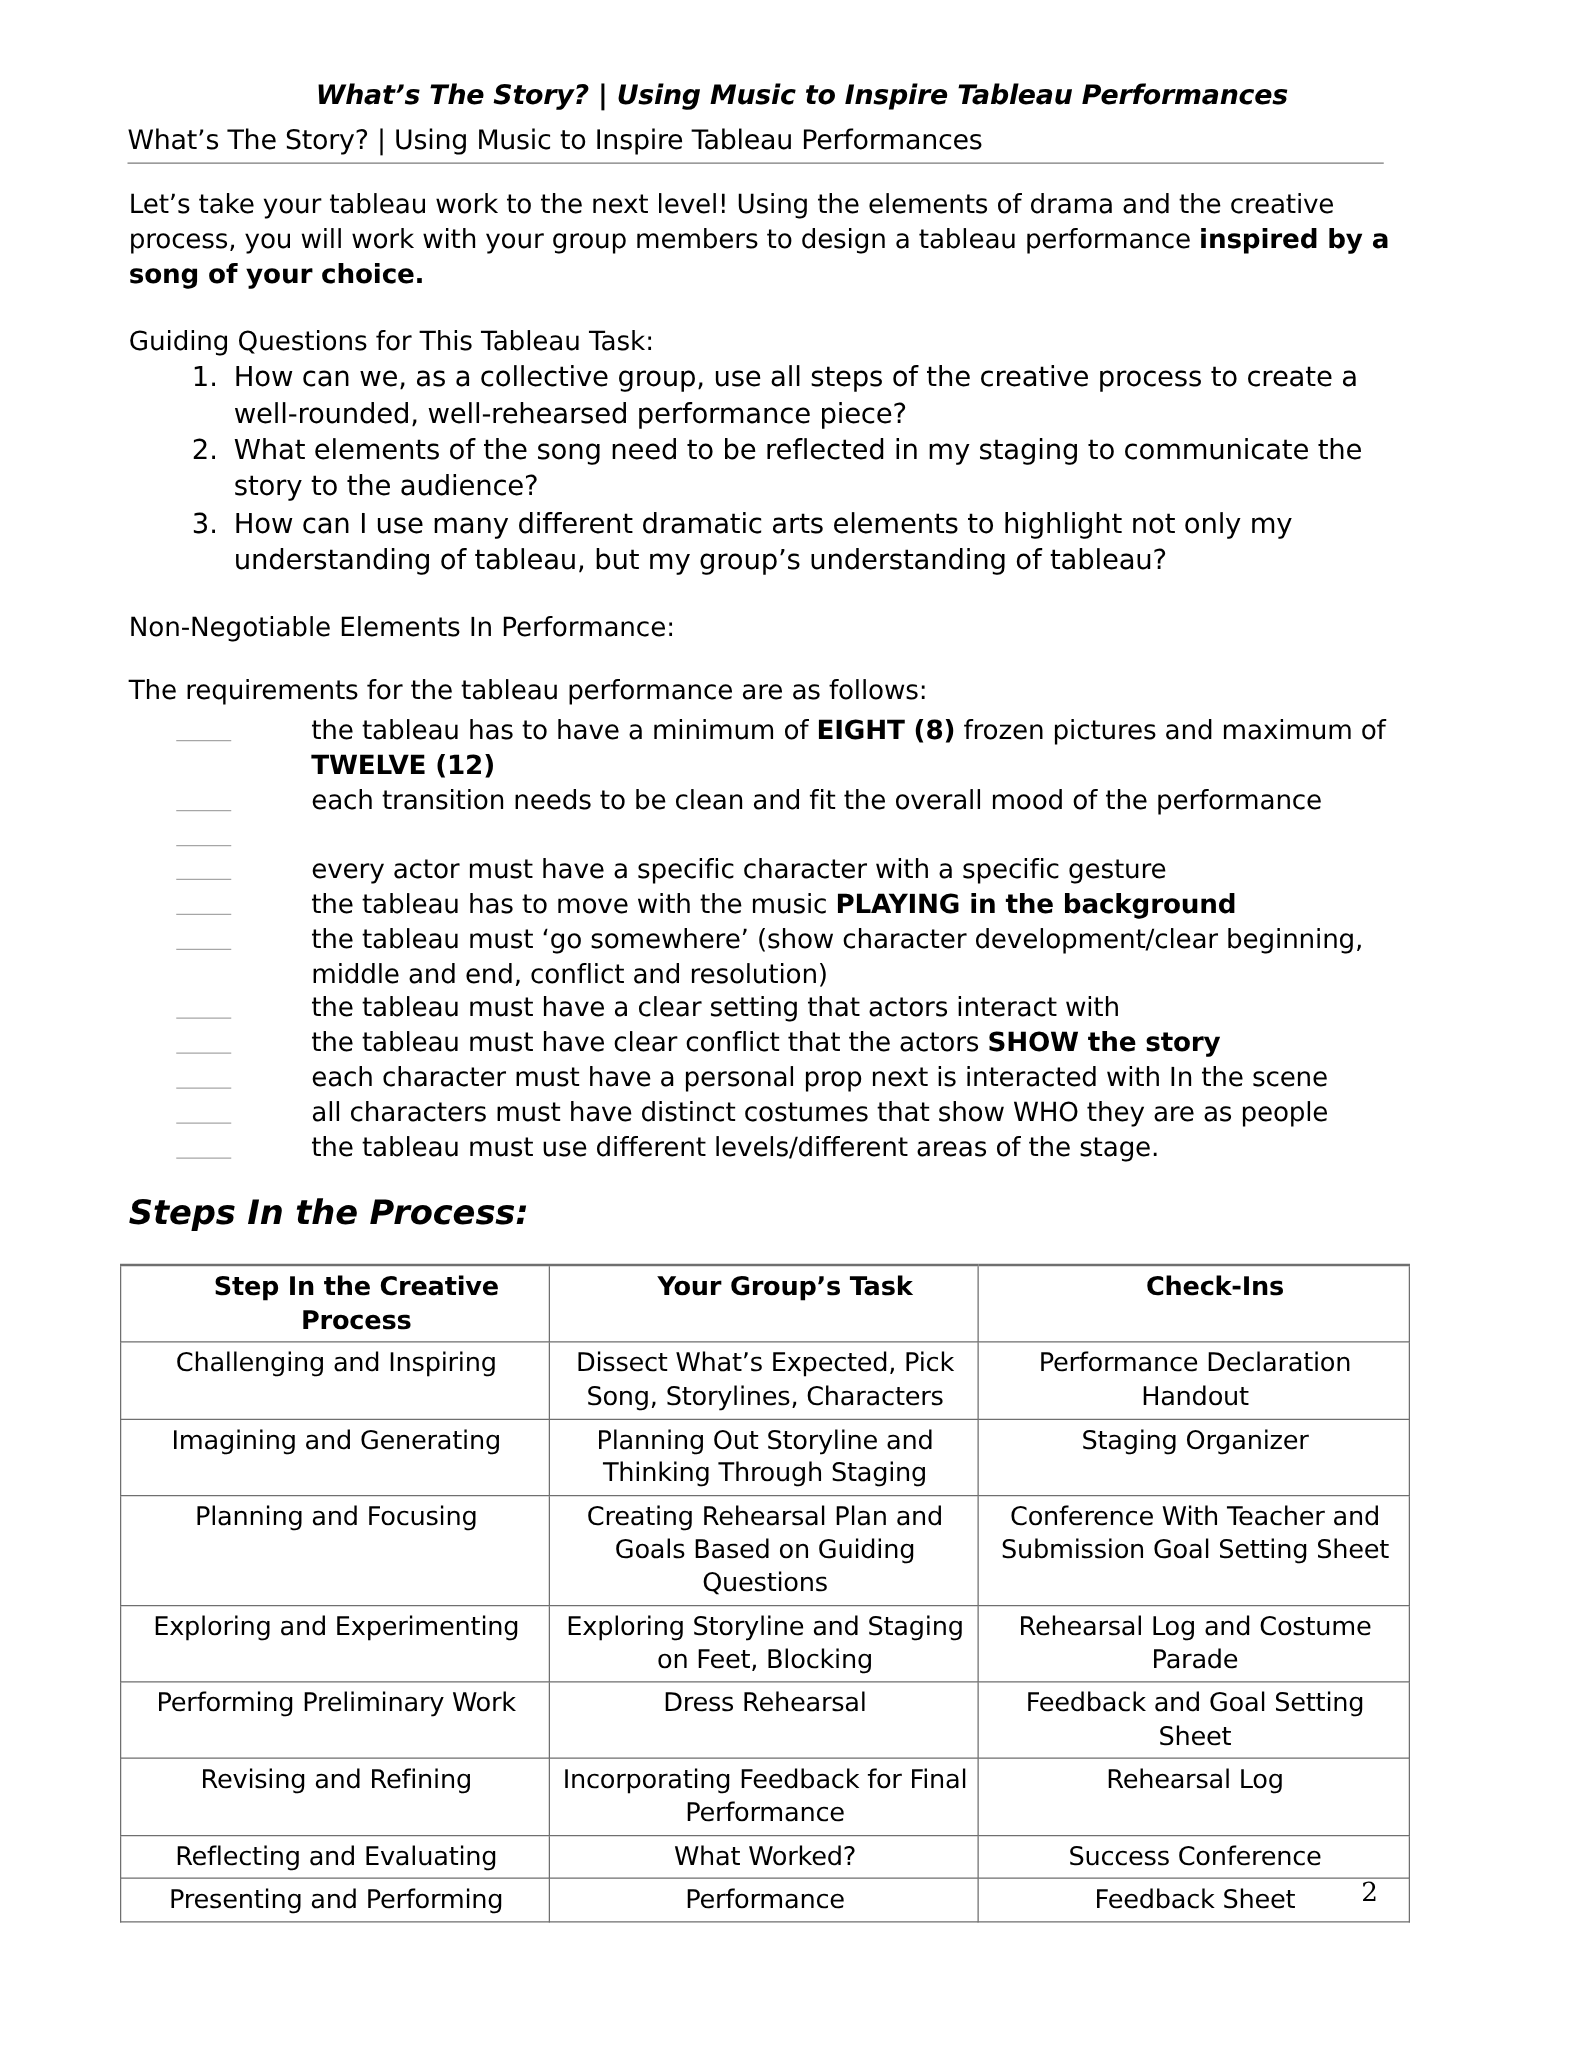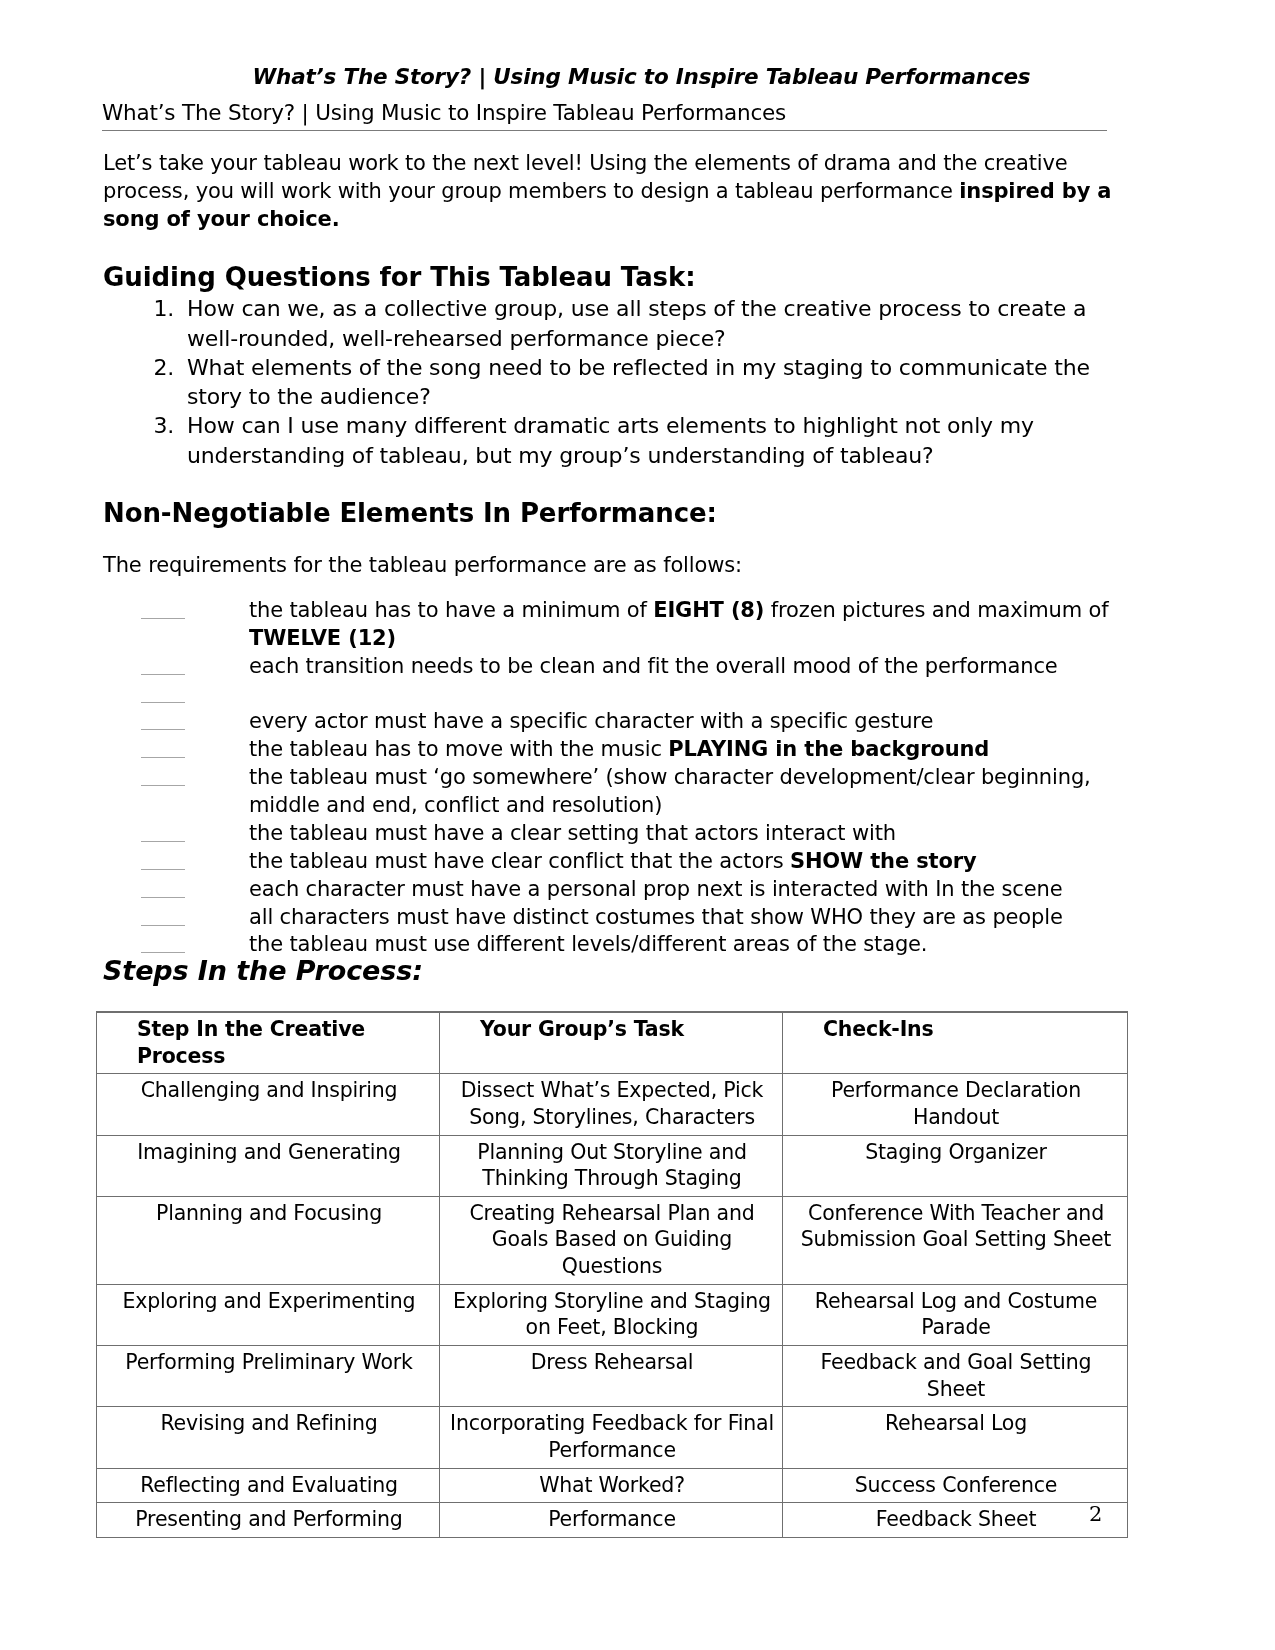"Guiding Questions for This Tableau" .section-head { font-size: 26px -> 21px; font-weight: bold -> normal }
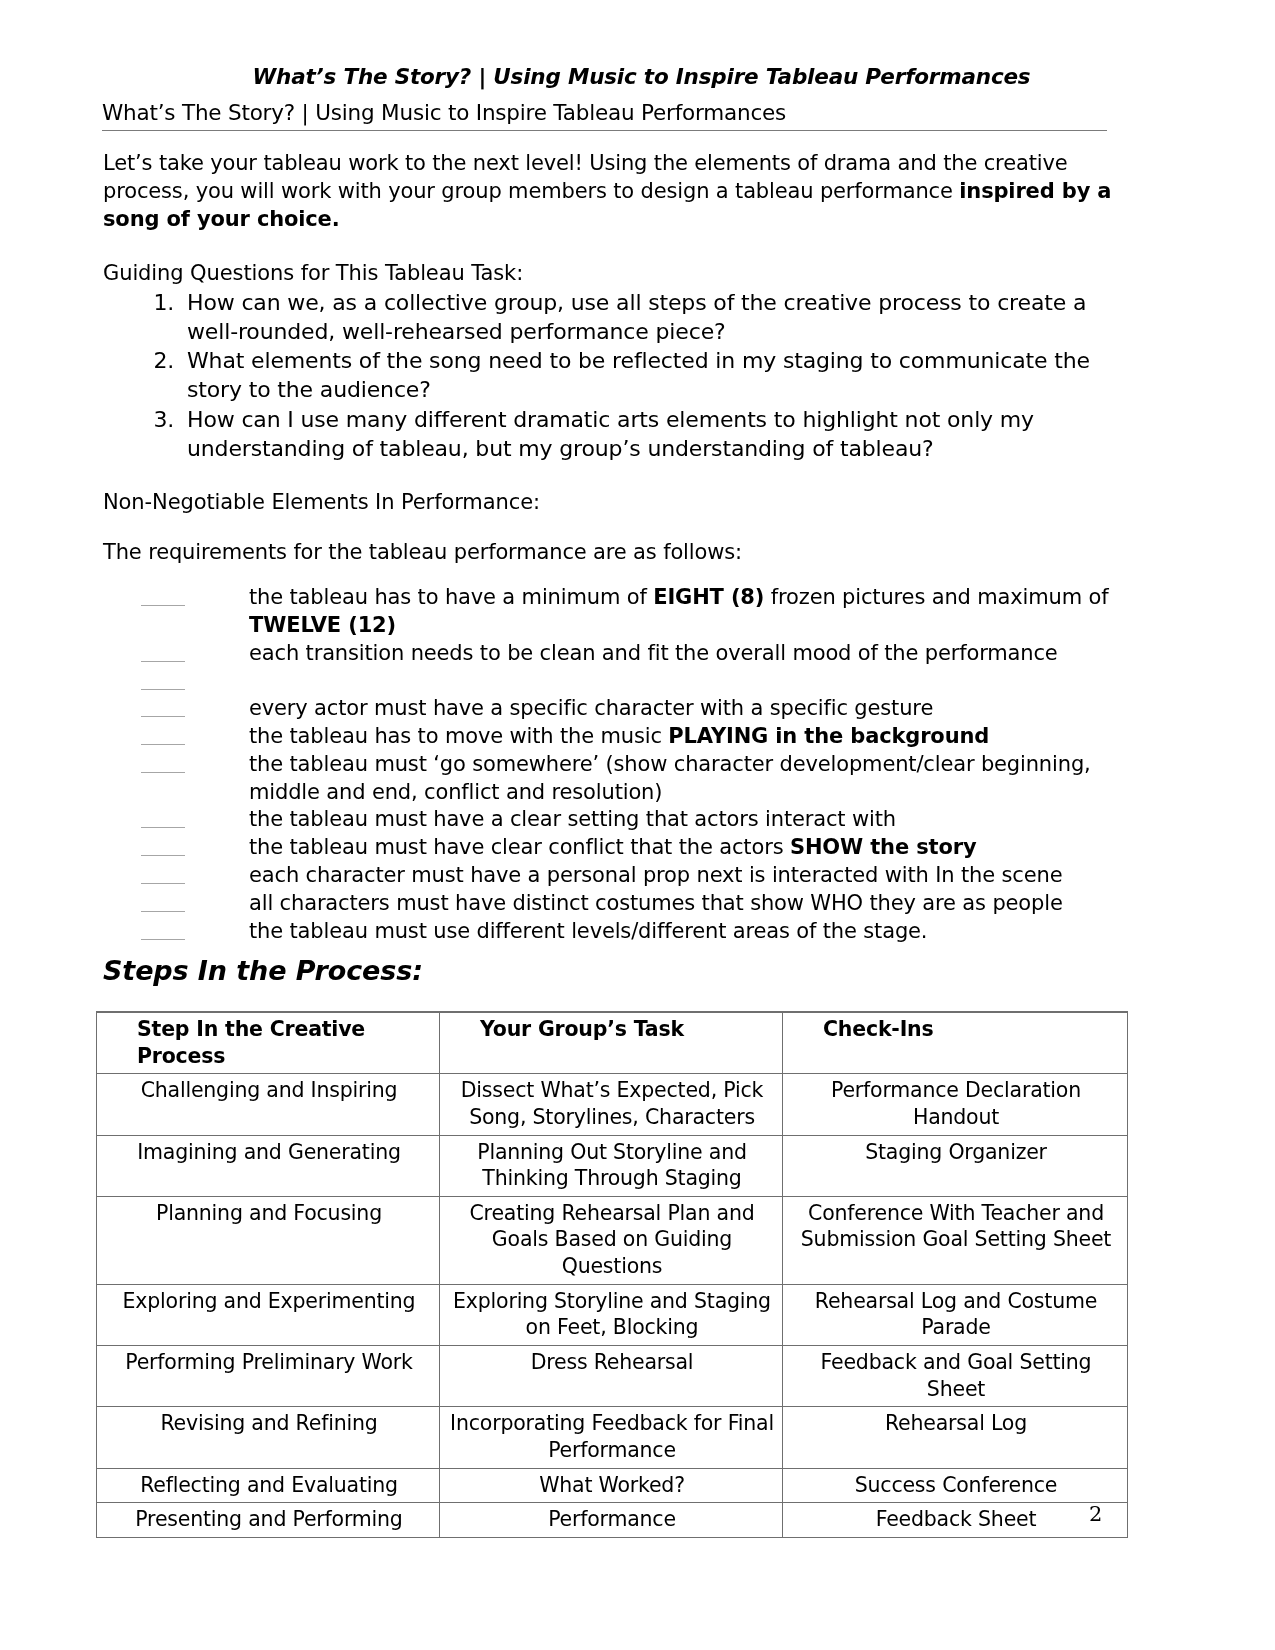"the tableau has to have" .reqs { margin-top: 17px -> 4px }
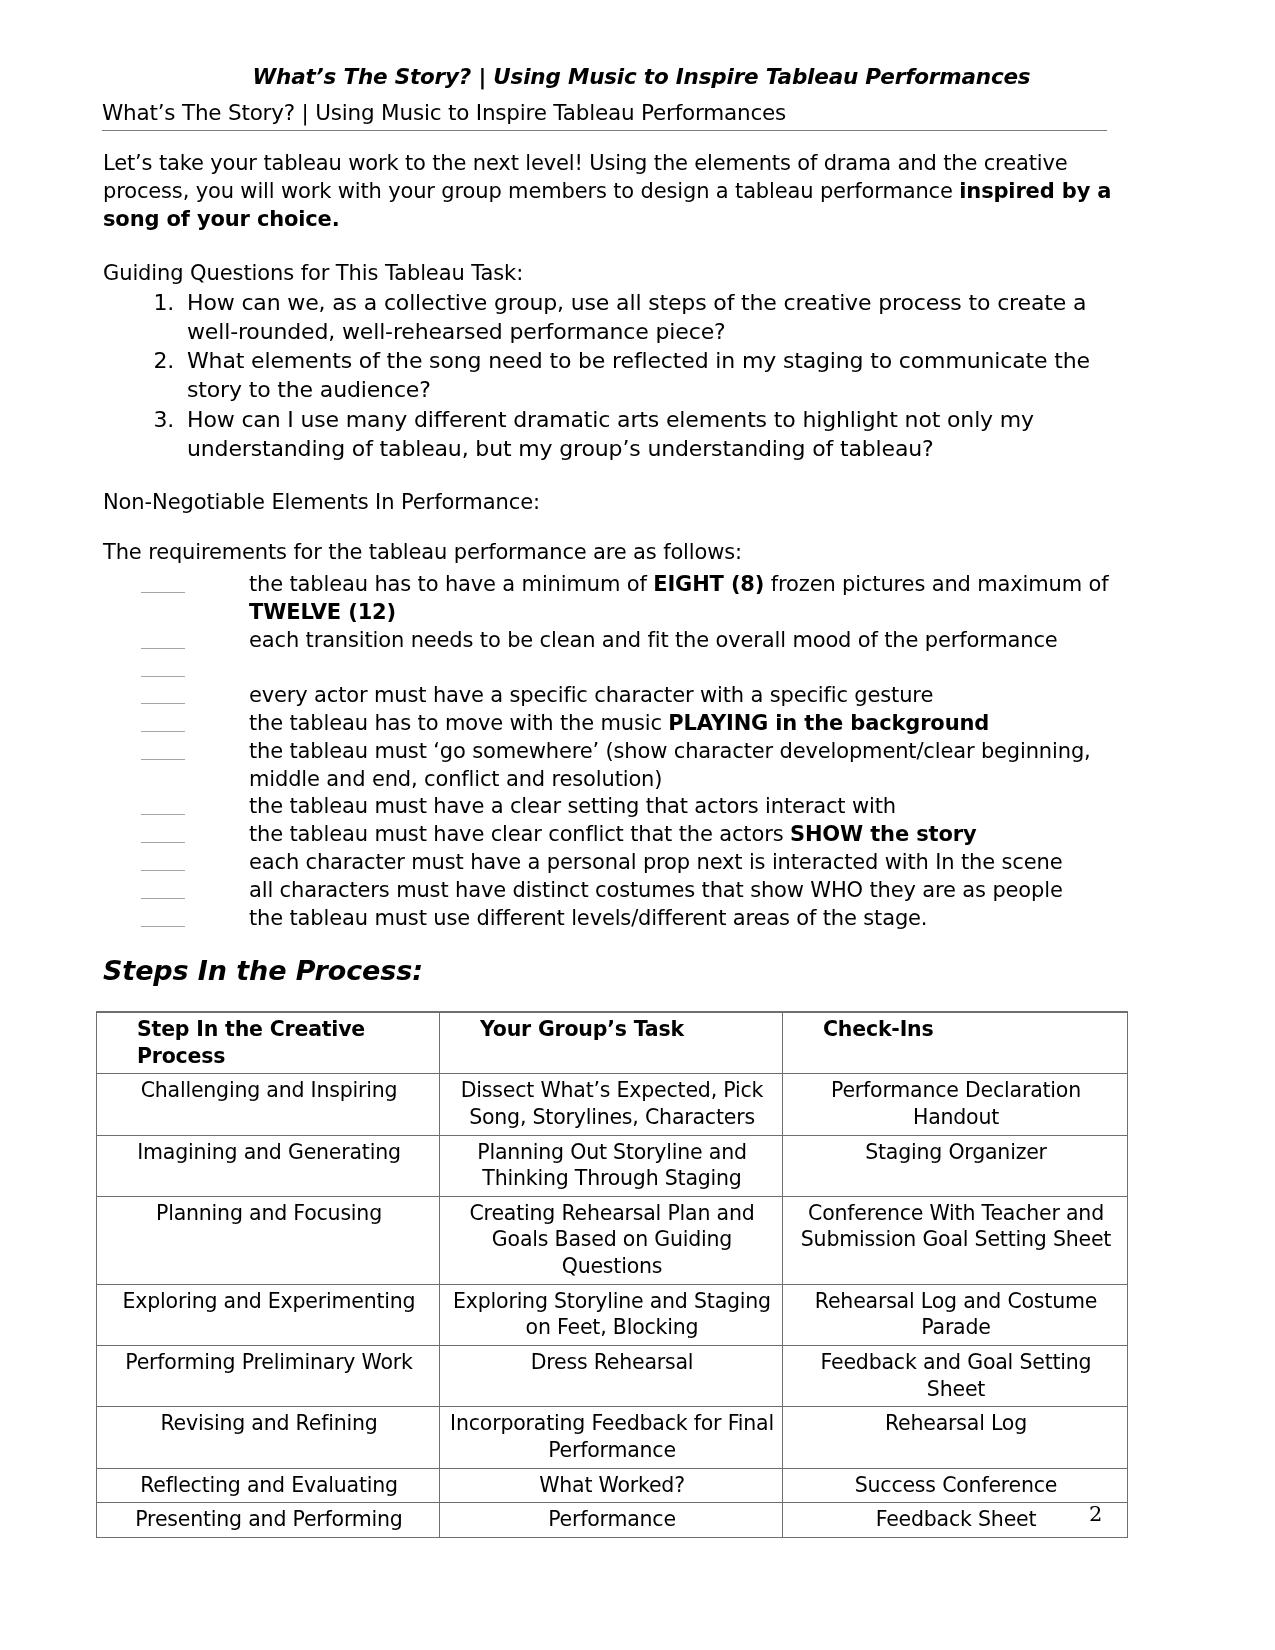"Step In the Creative Process" table.process th { text-align: left -> center }
